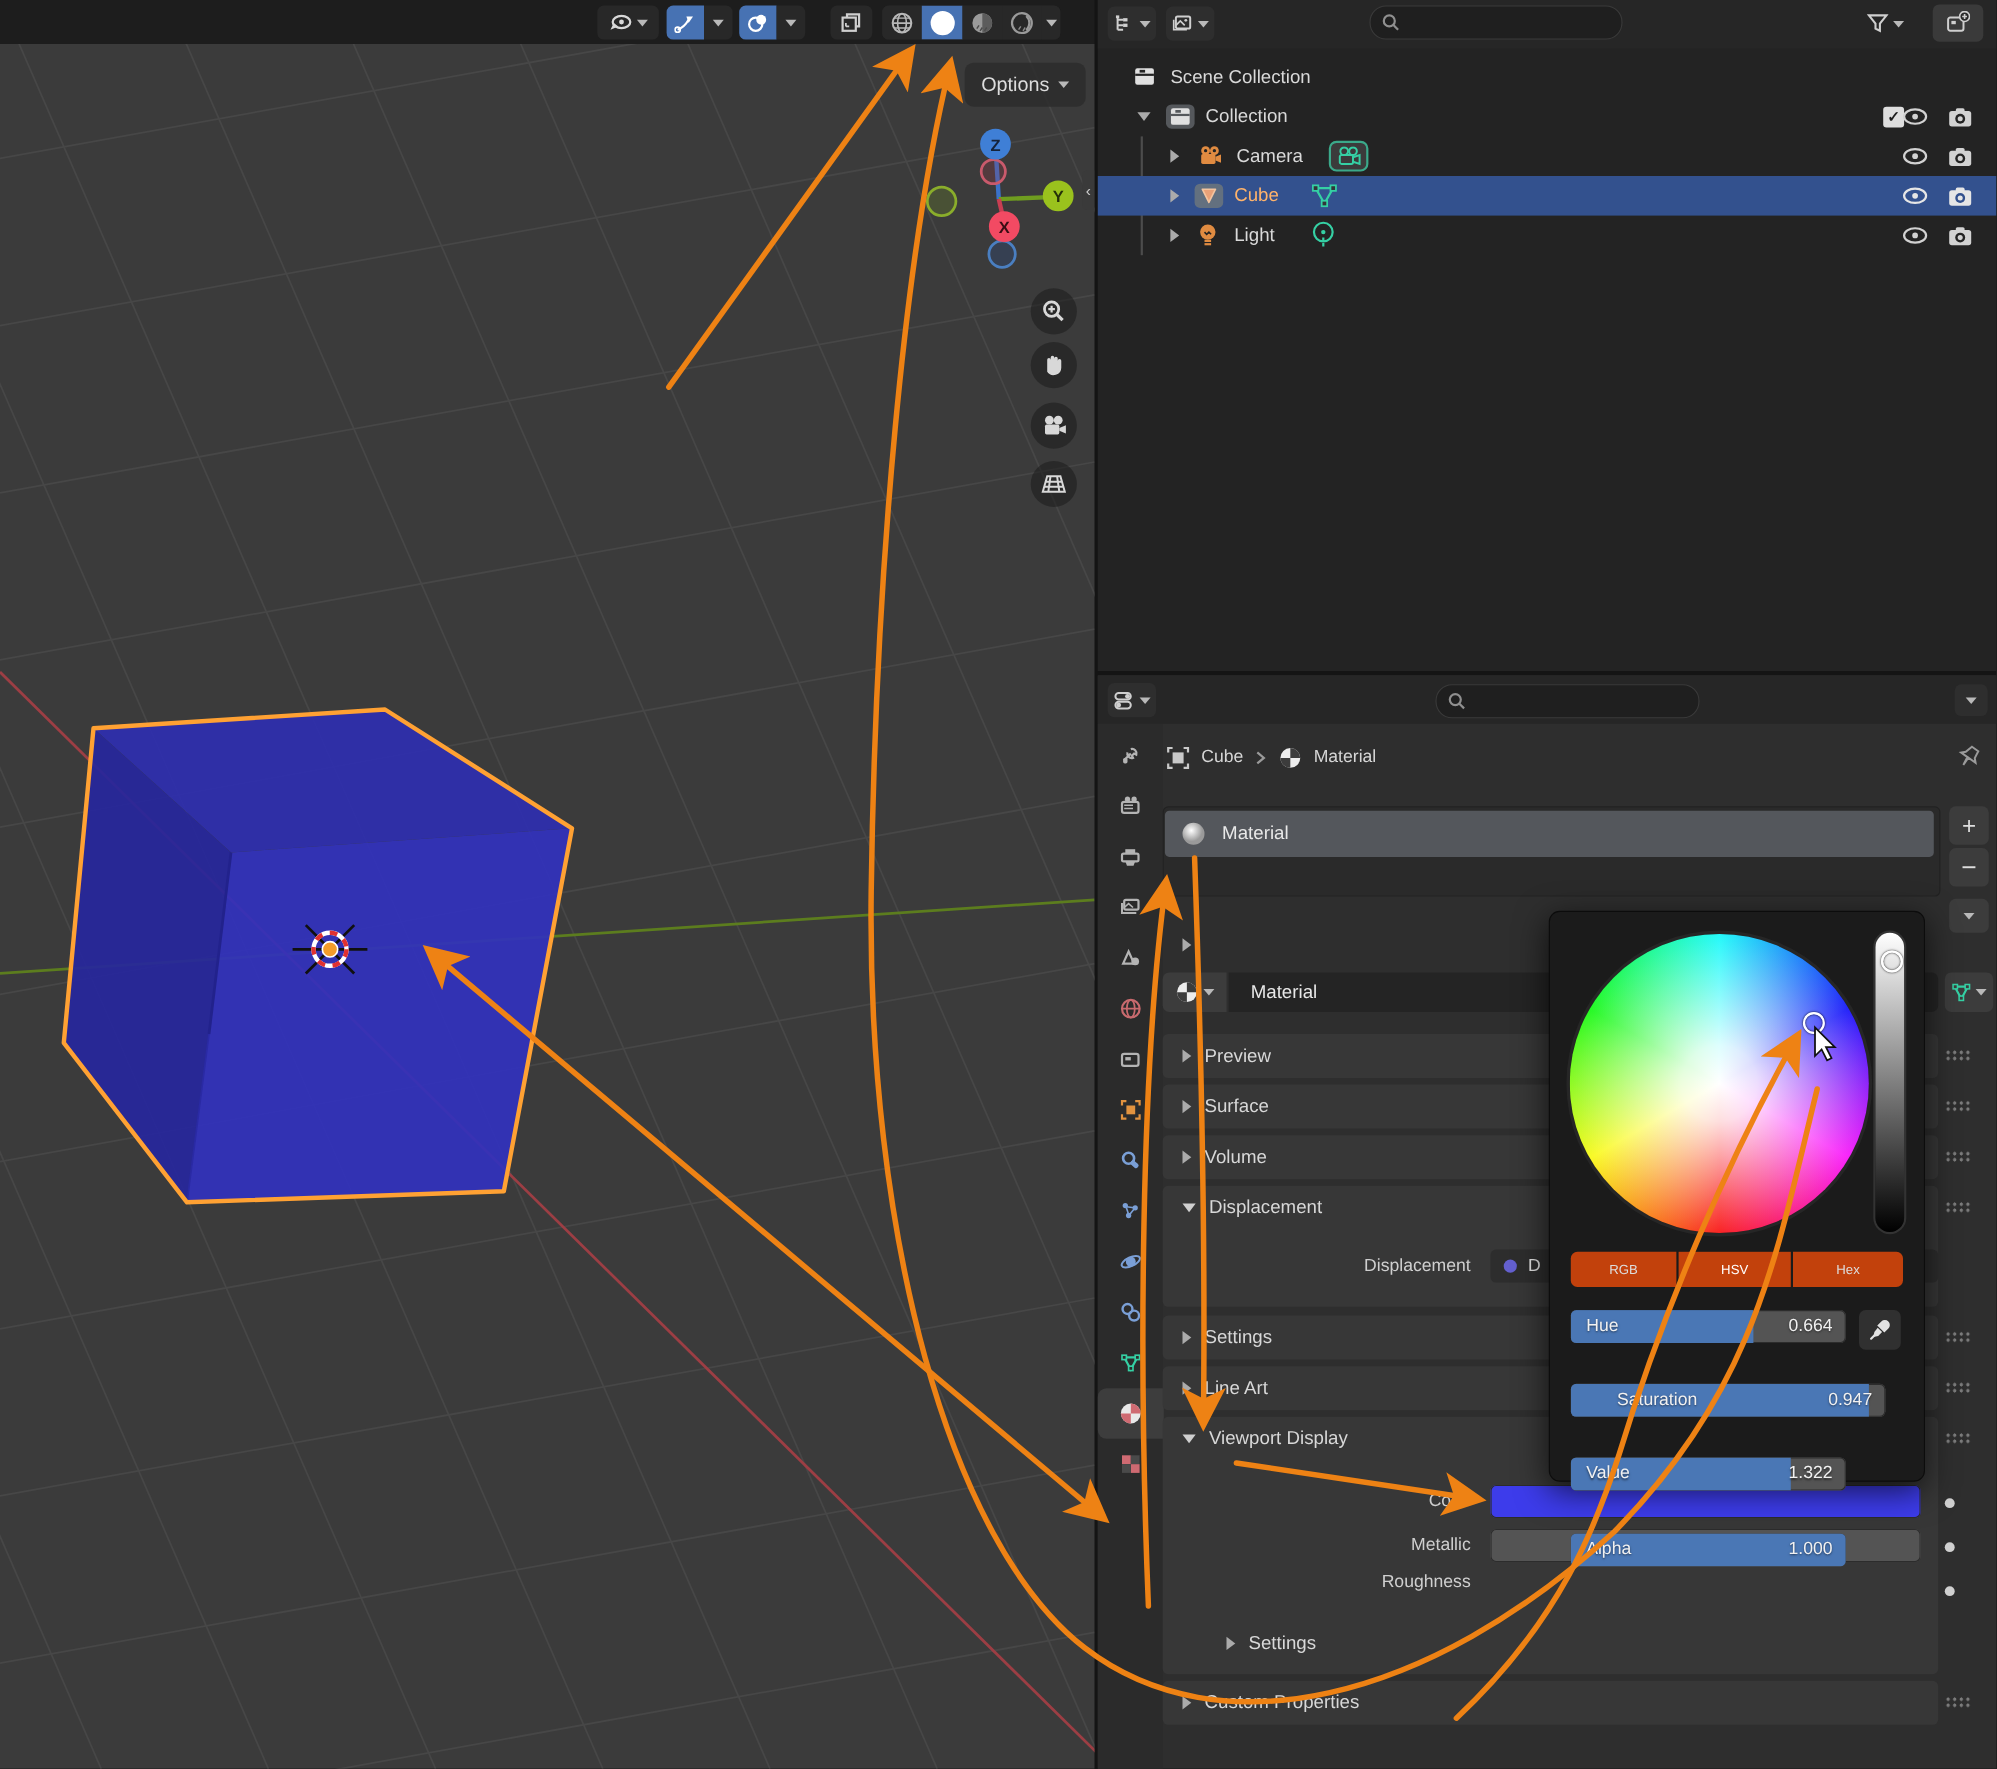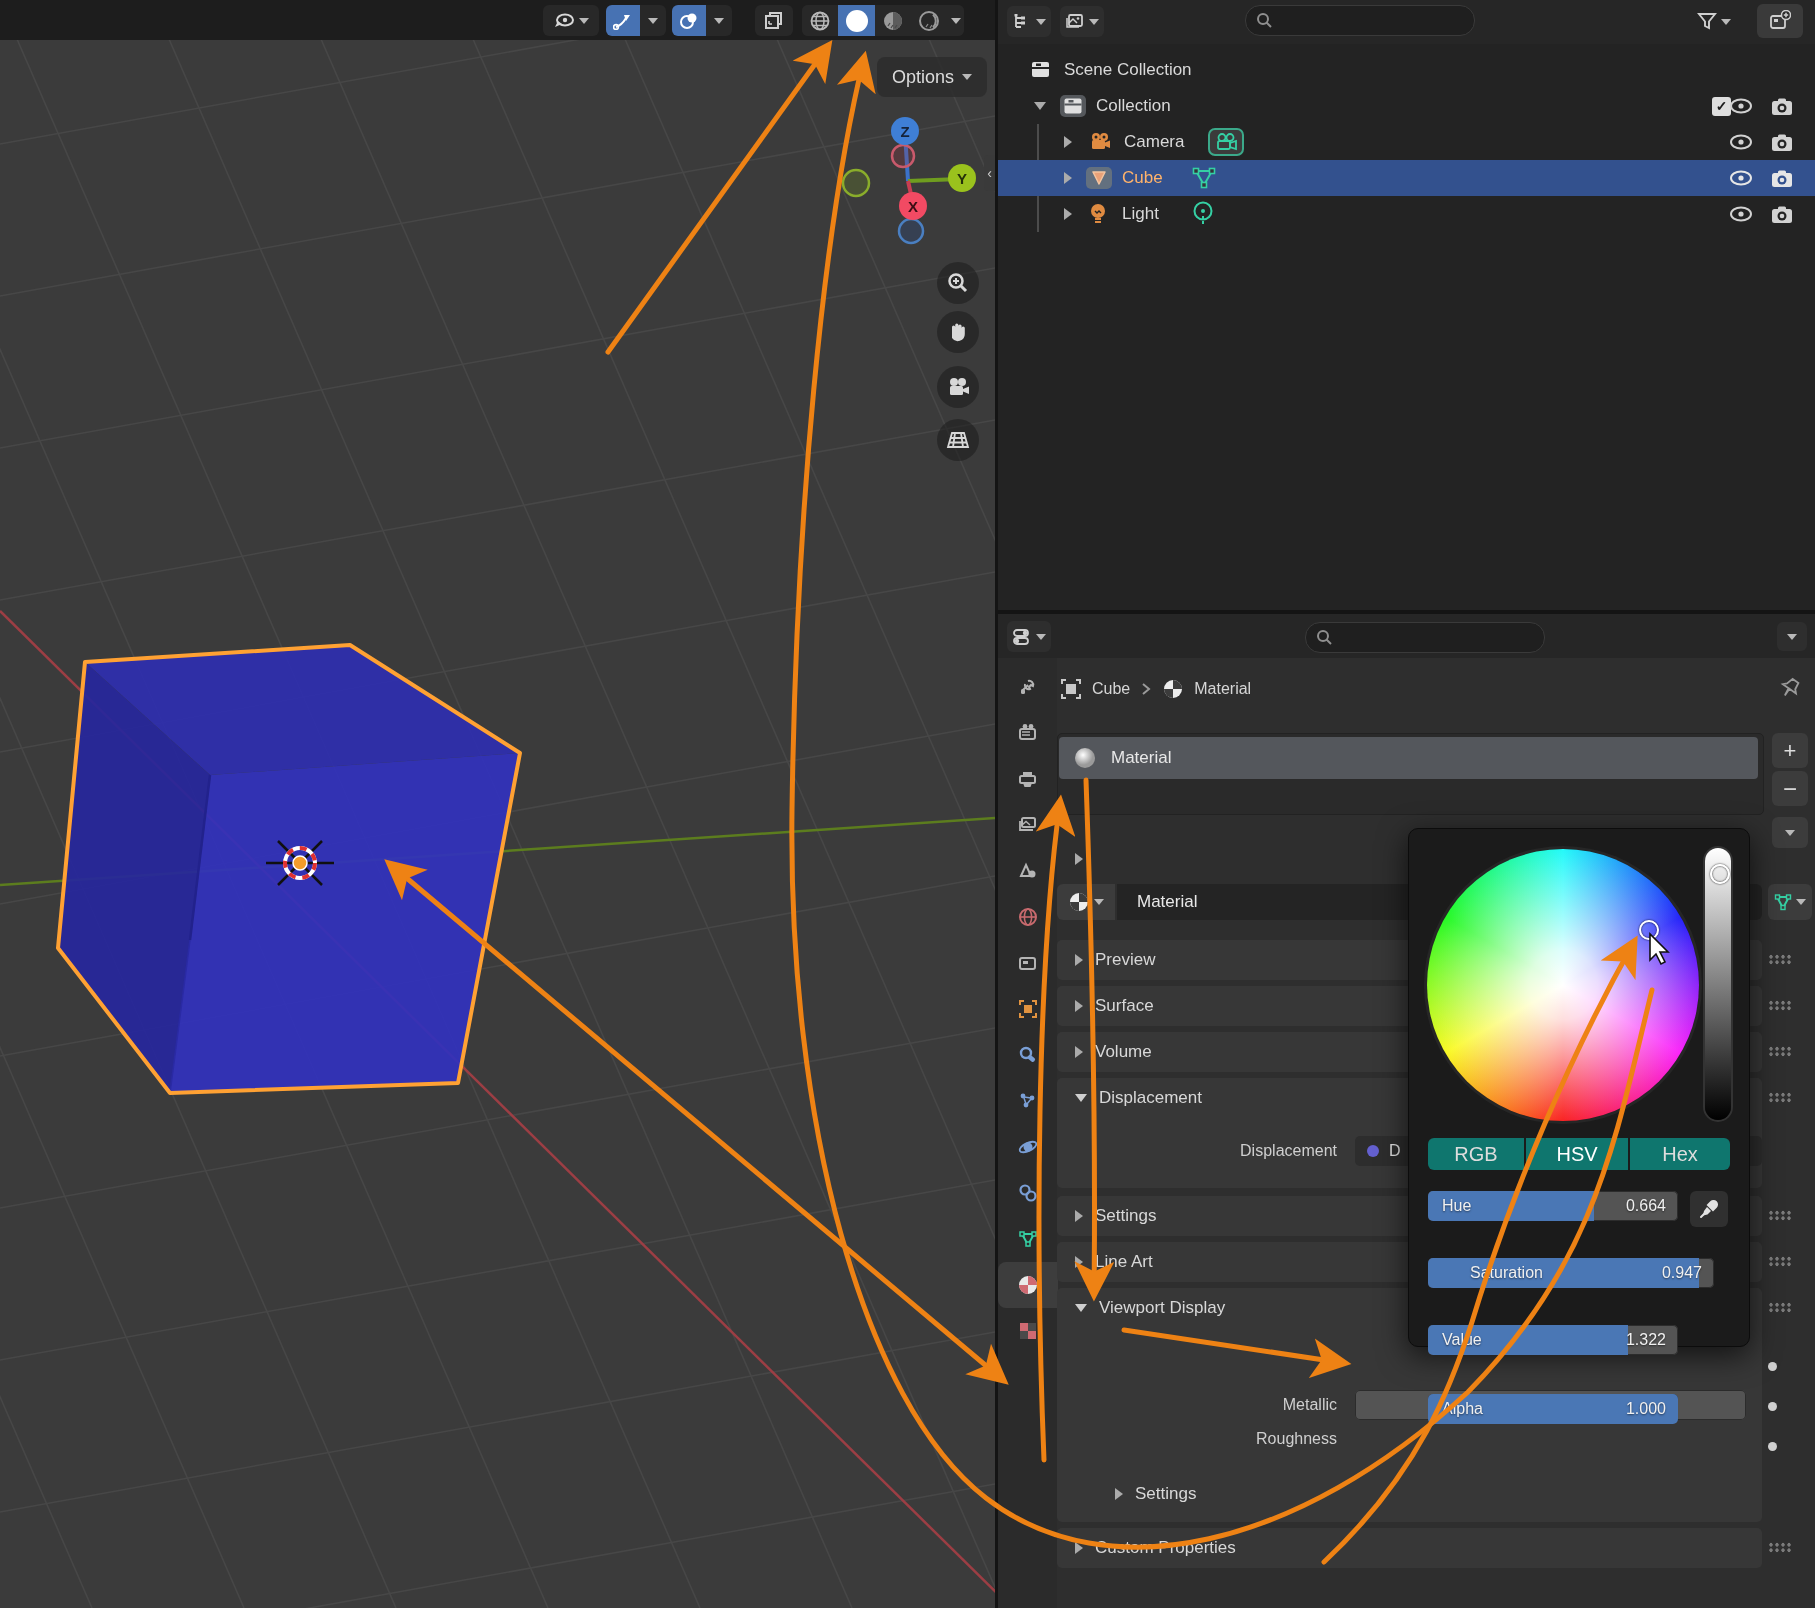"RGB" .tab-btn { background: #0f766e -> #c2410c; font-size: 20px -> 12px }
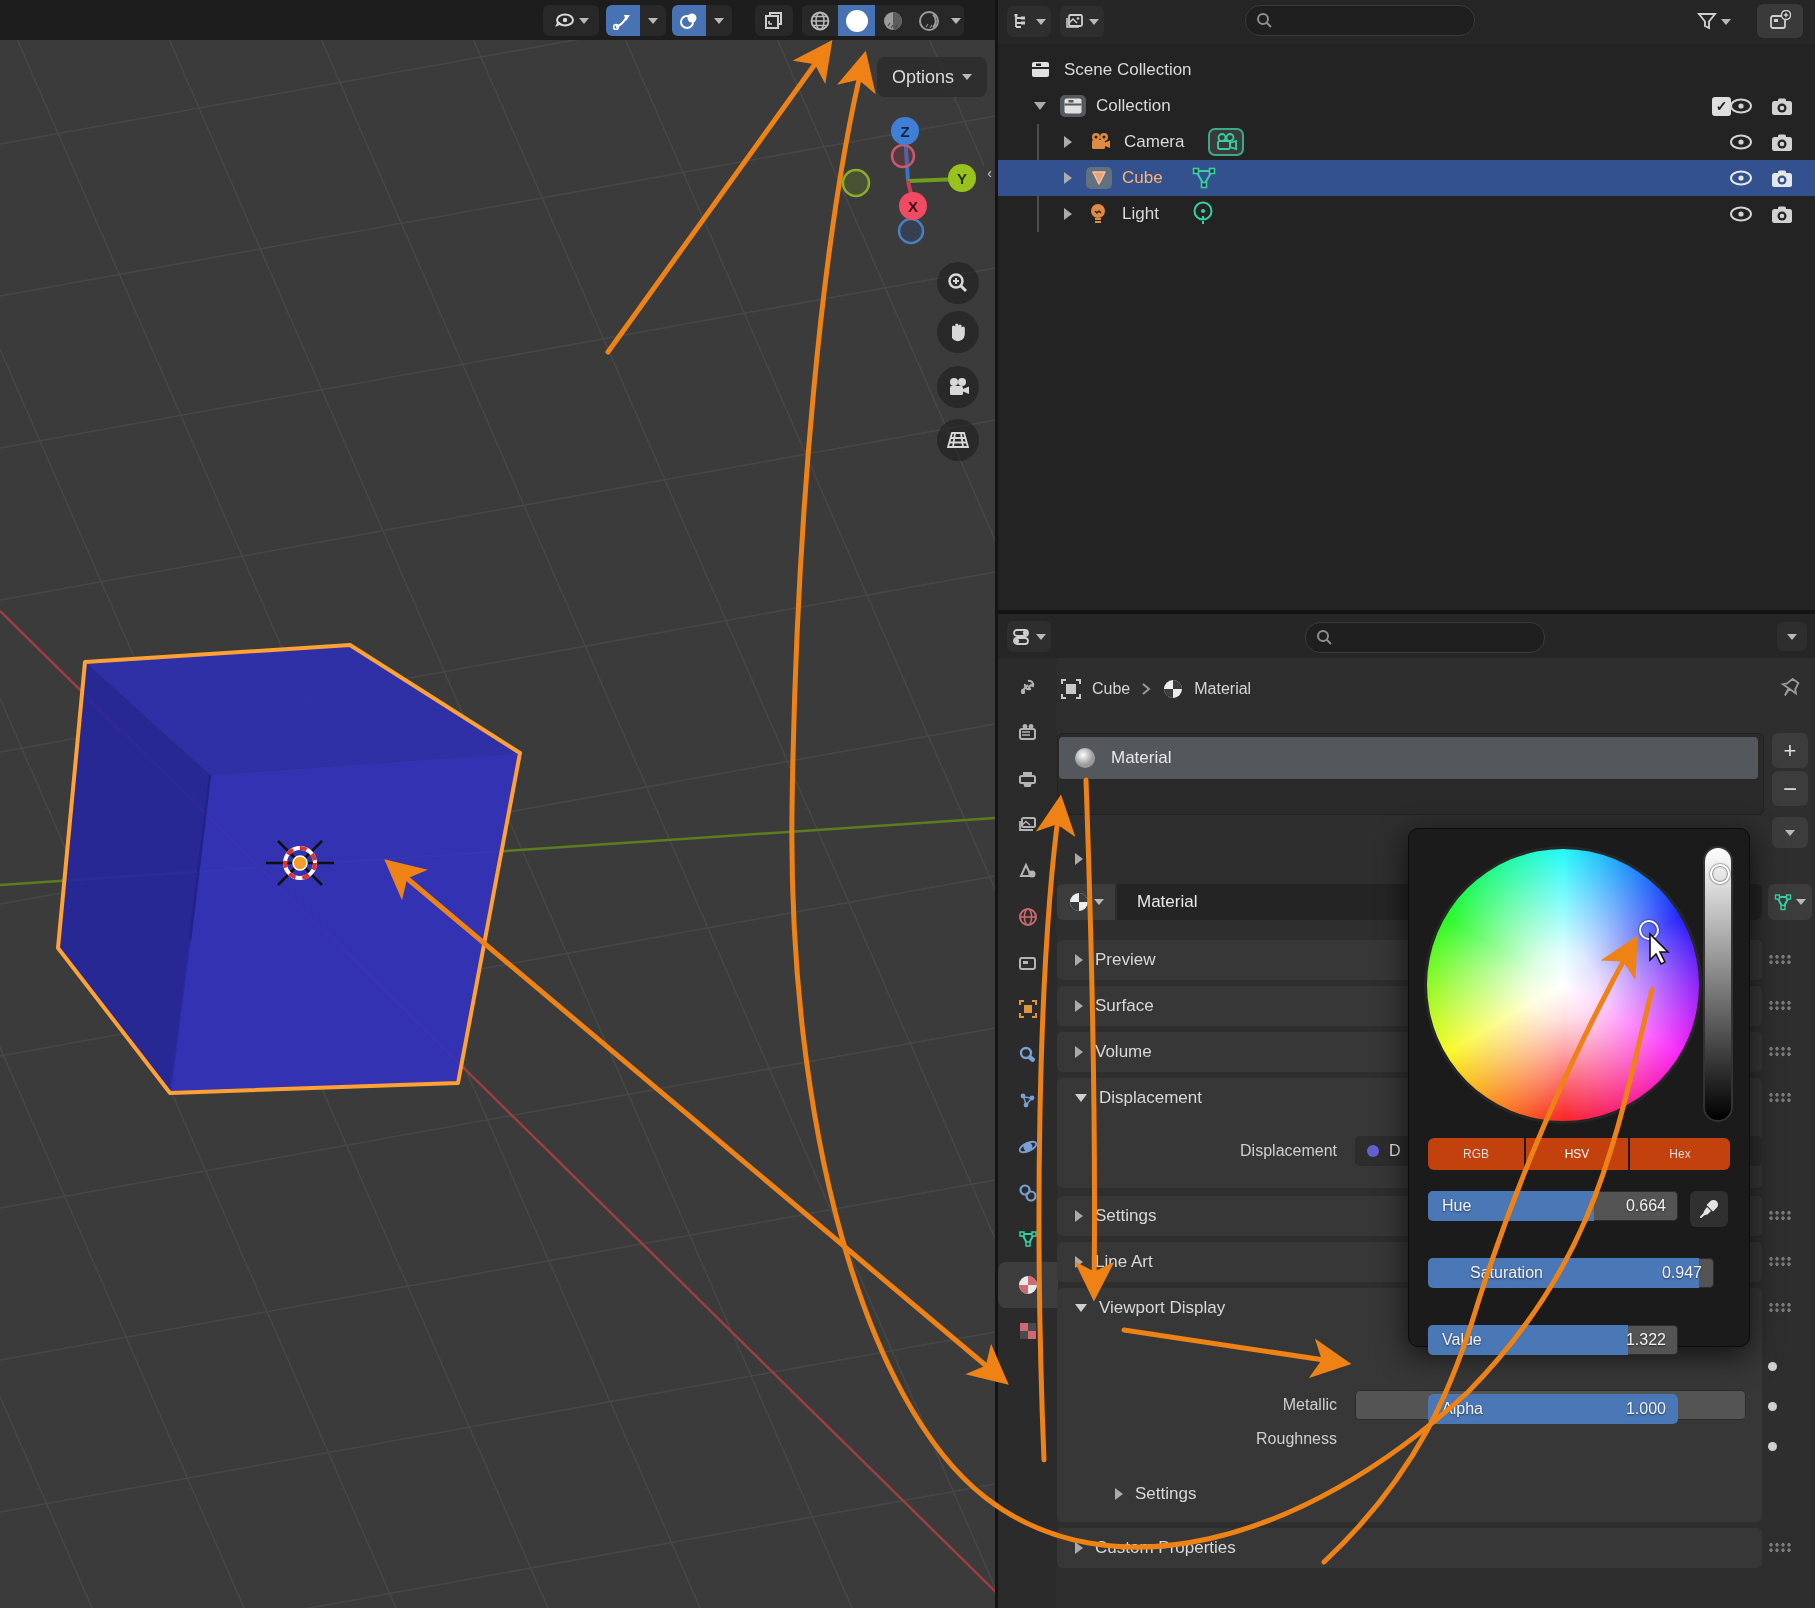"Color" div { html: none -> <div> <span>Color</span> <div></div> </div> }
